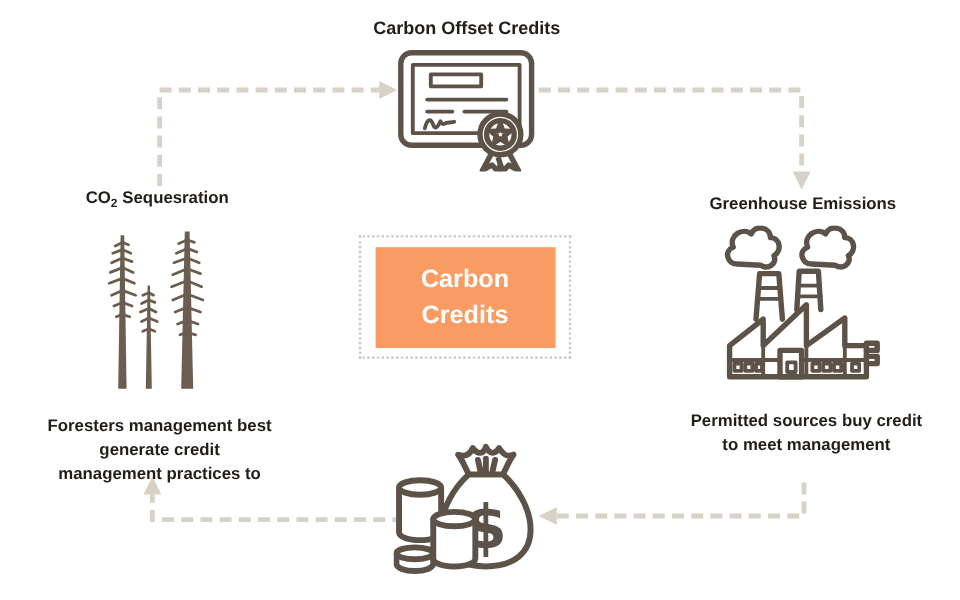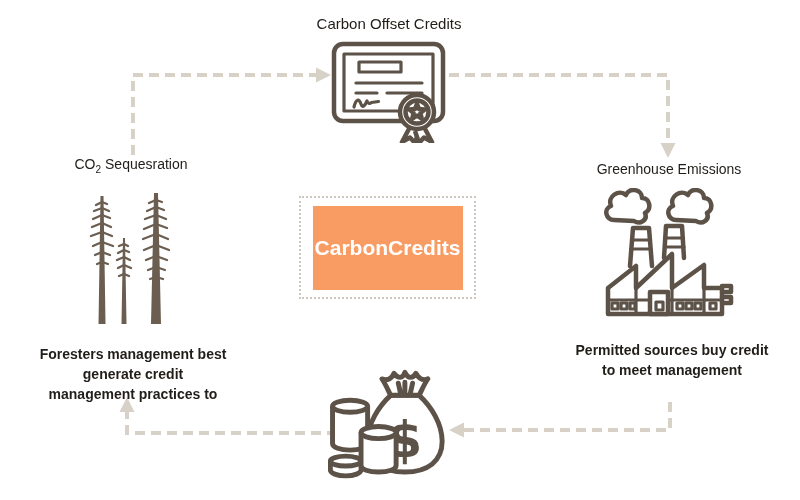"Carbon Offset Credits" .label { font-weight: 400 -> 700 }
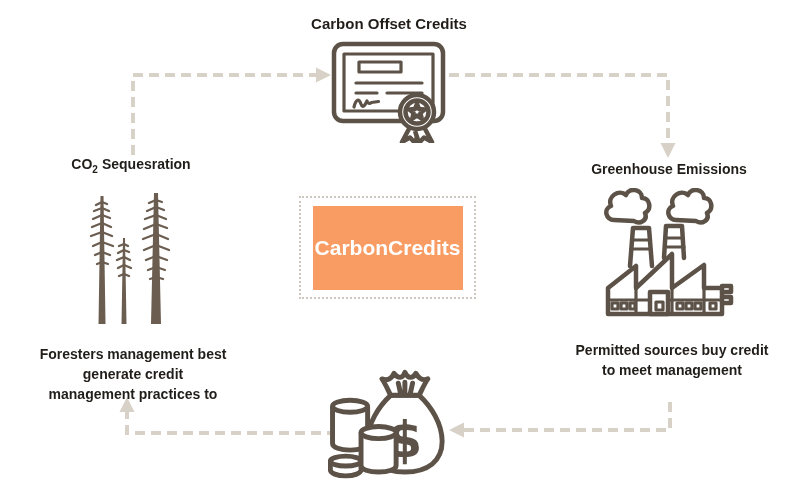"Carbon" .center-box { flex-direction: row -> column }
